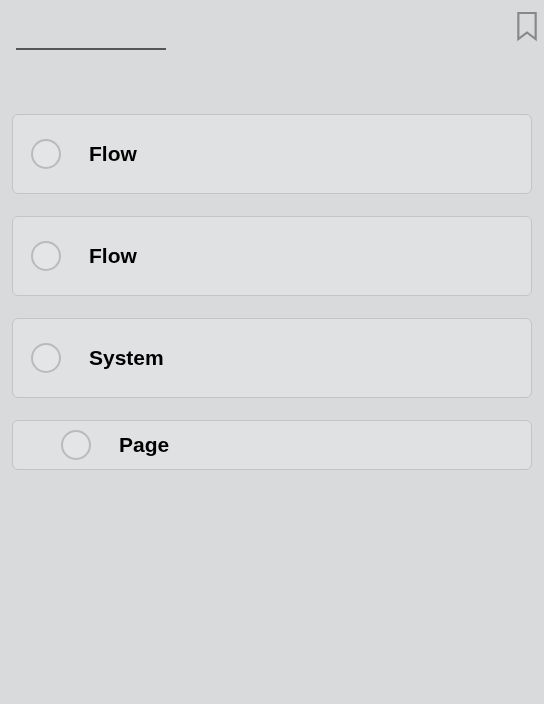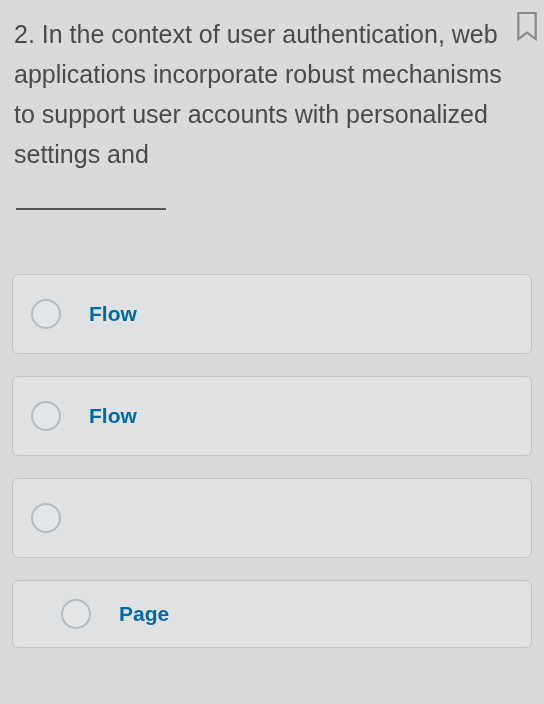"2. In the context of" p.question-text { html: <p> <span>2.</span> <span>In the context of user authentication, web applications incorporate robust mechanisms to support user accounts with personalized settings and</span> </p> -> none }
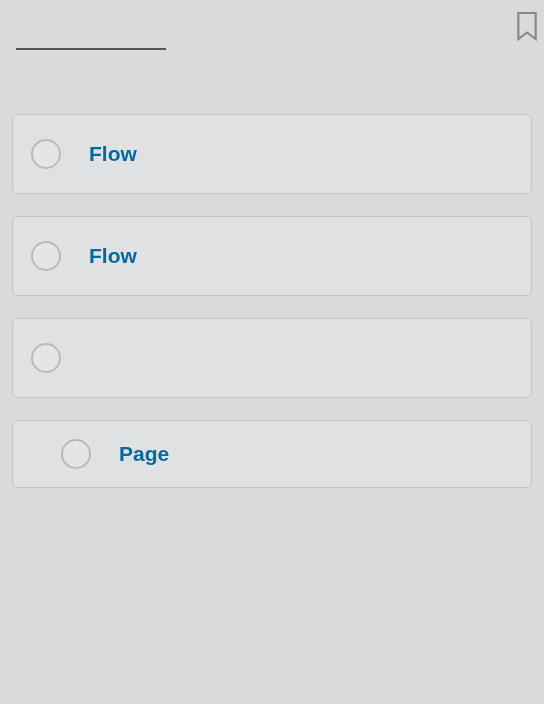"Flow" .option-label { color: #0369a1 -> #000000 }
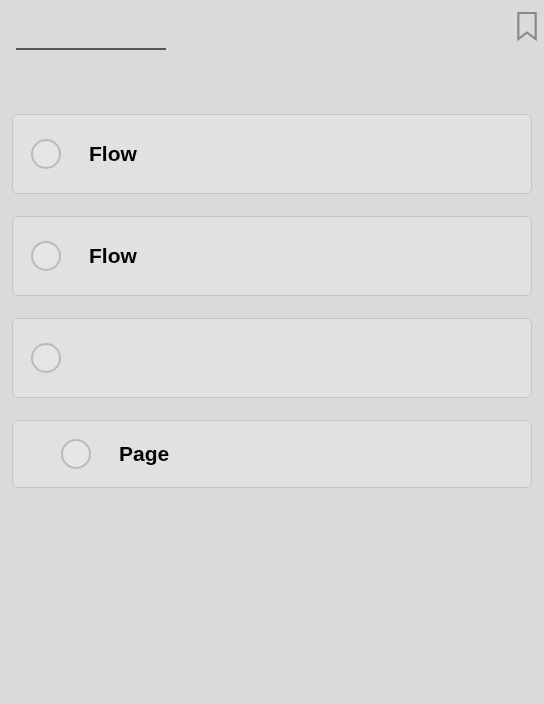"System" span.option-label { html: none -> <span>System</span> }
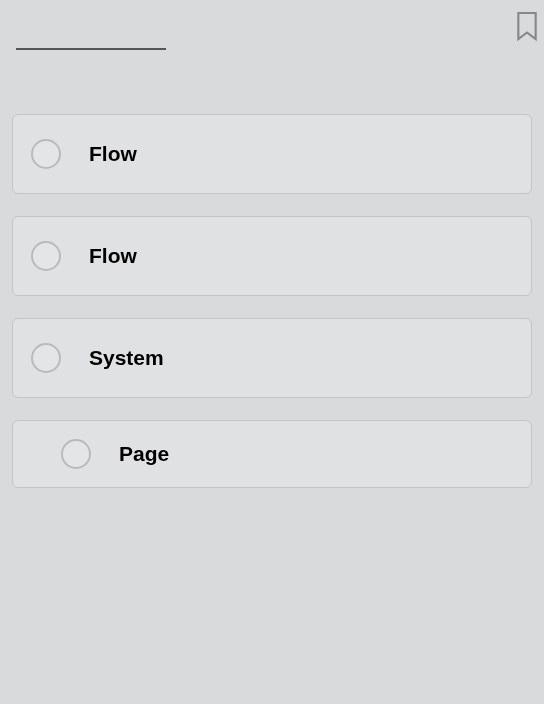"Page" .option:last-child { height: 68px -> 50px }
